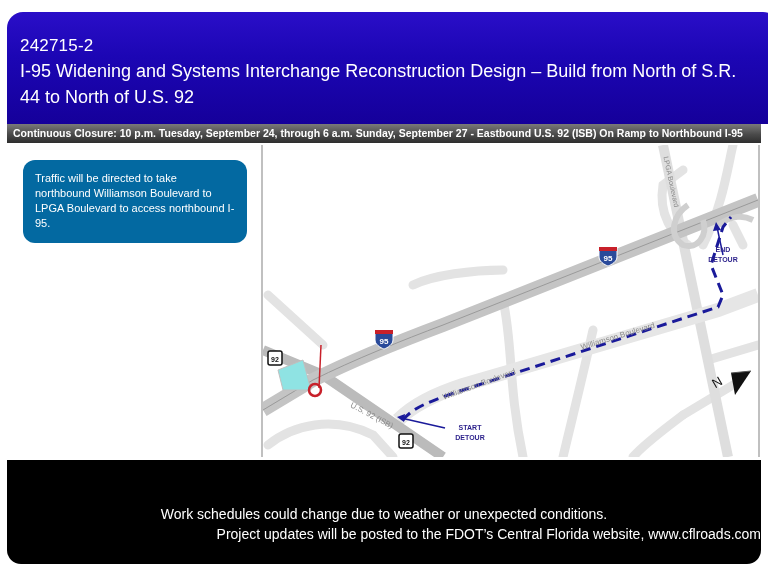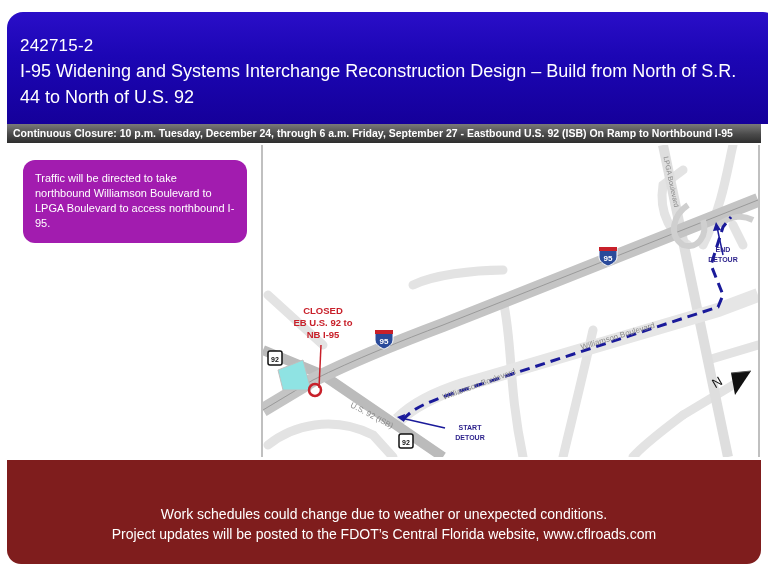"Continuous Closure: 10 p.m. Tuesday," div.closure-bar { text: December 24, through 6 a.m. Friday -> September 24, through 6 a.m. Sunday }
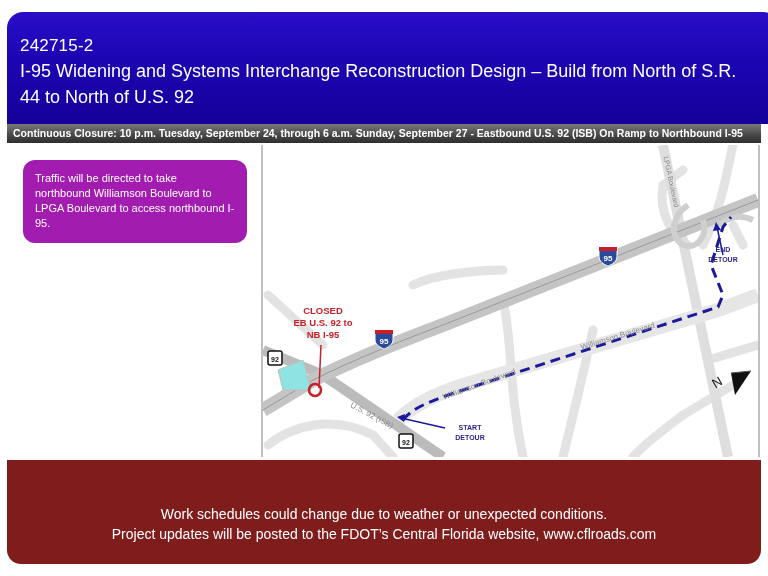"Traffic will be directed to" .info-box { background: #a21caf -> #0369a1 }
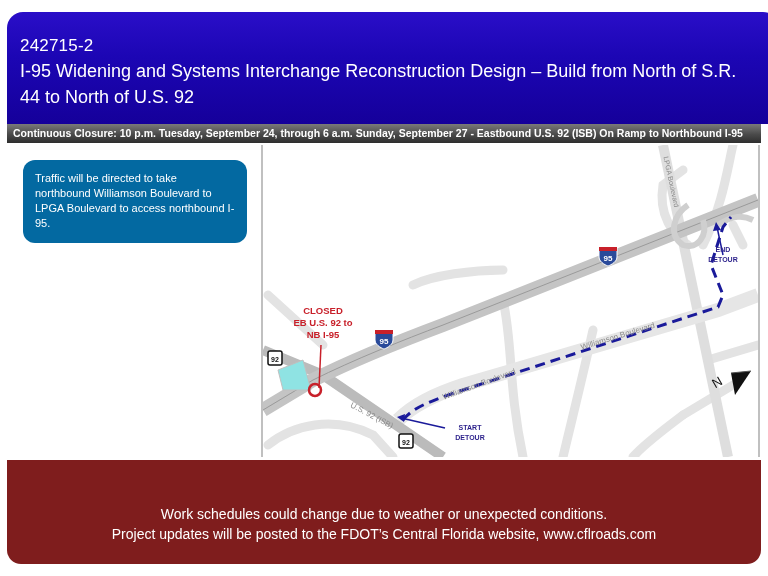"CLOSED" div.map-label { html: <div> <div>CLOSED</div> <div>EB U.S. 92 to</div> <div>NB I-95</div> </div> -> none }
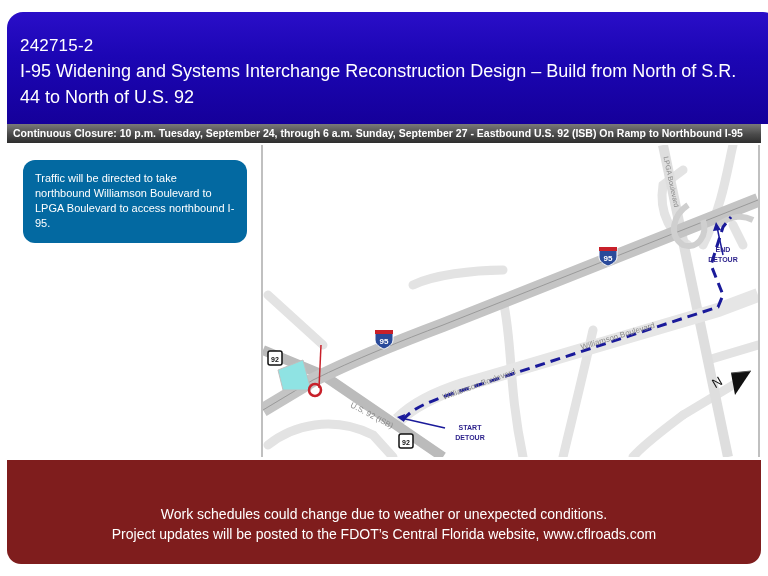"Work schedules could change due" .footer { background: #7f1d1d -> #000000 }
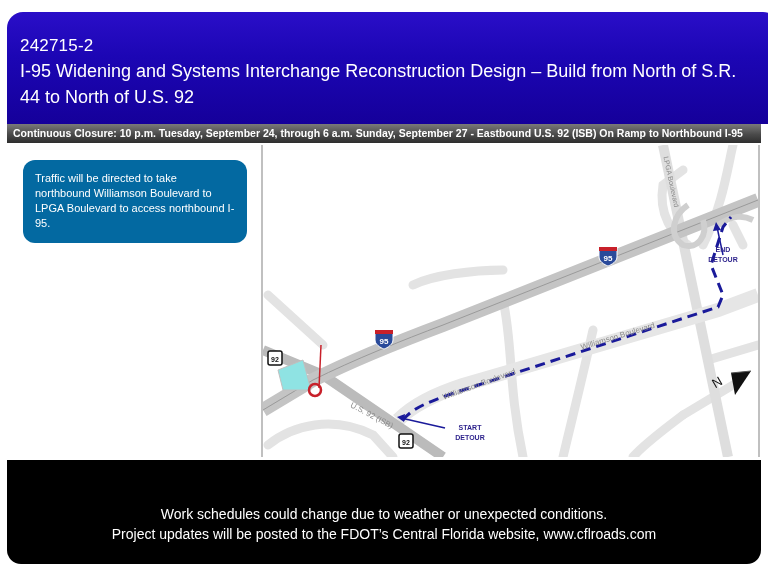"Project updates will be posted" .footer .line2 { text-align: none -> right }
